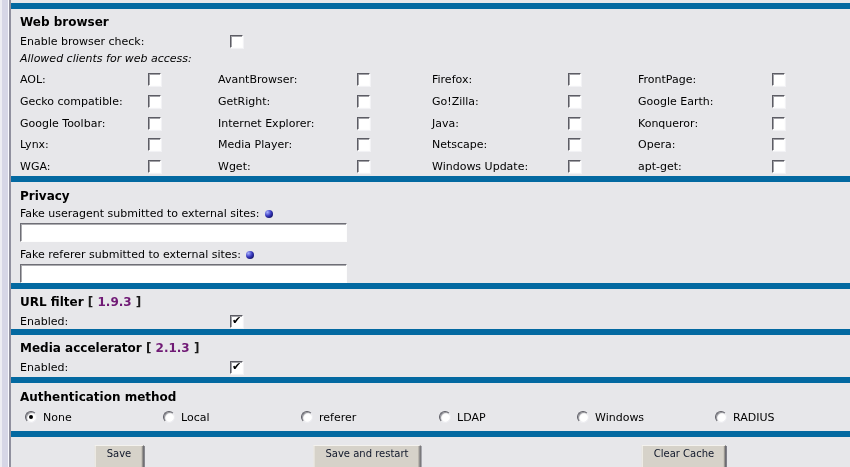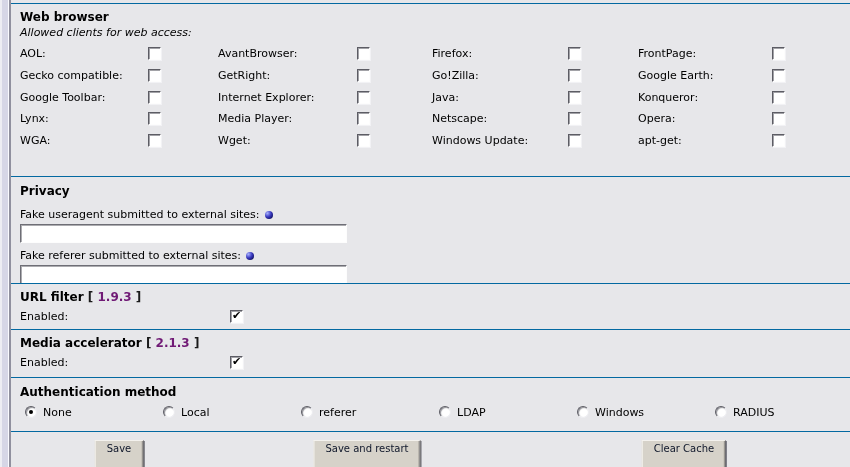"Web browser" .sec { border-top: 1px solid #0369a1 -> 6px solid #0369a1 }
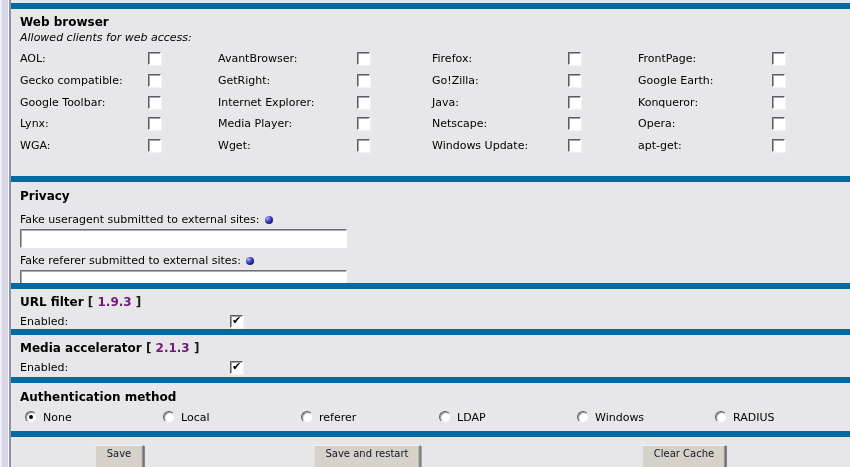"Enable browser check:" div.pair-row { html: none -> <div> <span>Enable browser check:</span> <span></span> </div> }
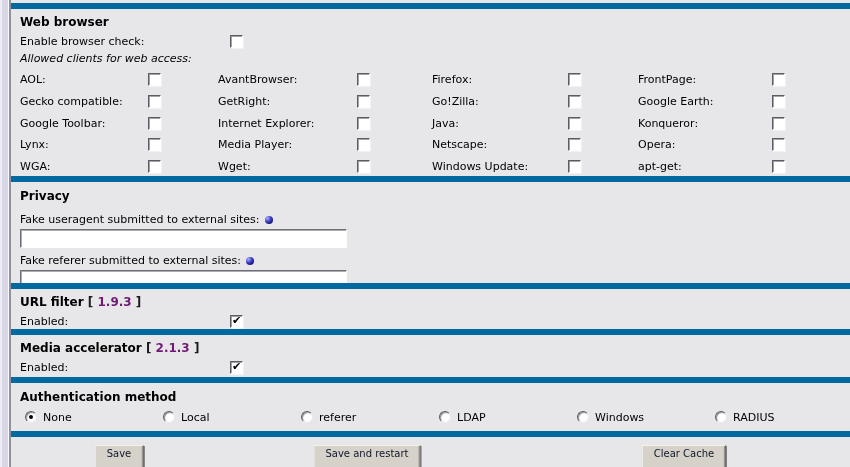"Fake useragent submitted to external" .lbl-dot-row { margin-top: 9px -> 3px }
